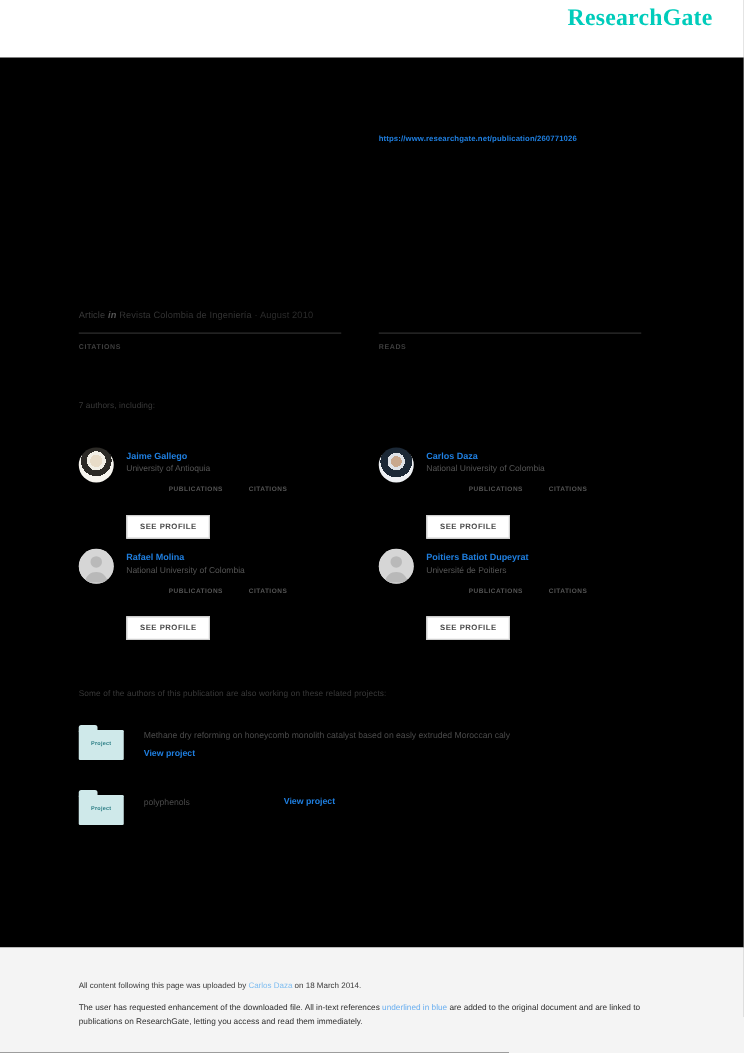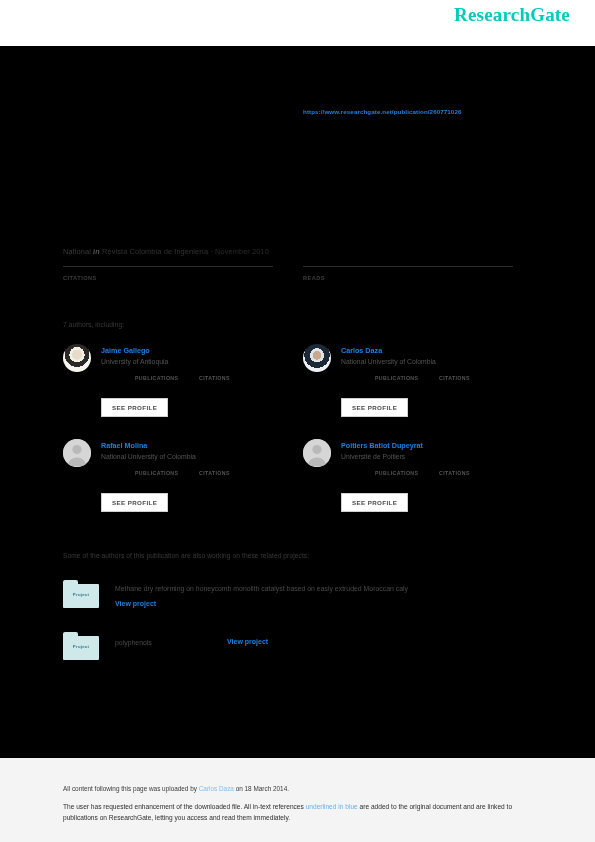"National" span.w-article { text: National -> Article }
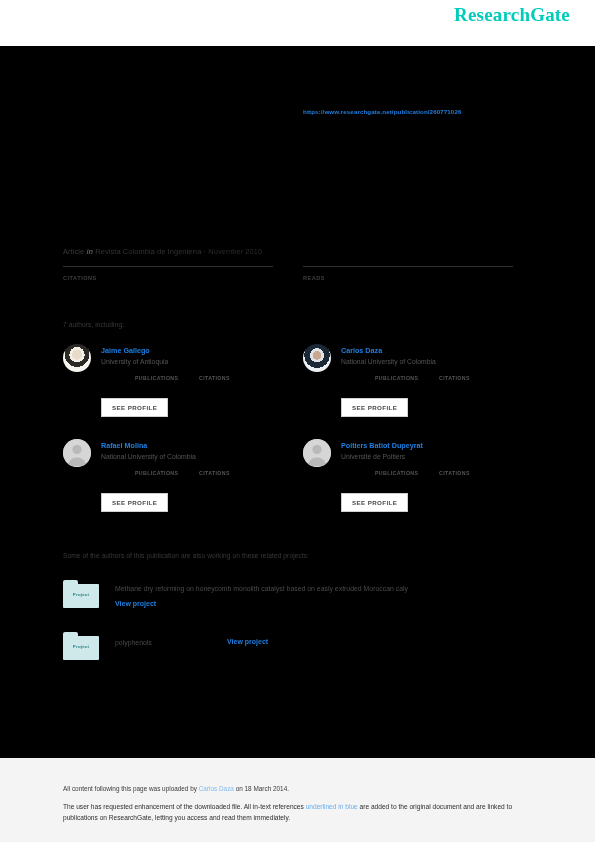"November 2010" span { text: November -> August }
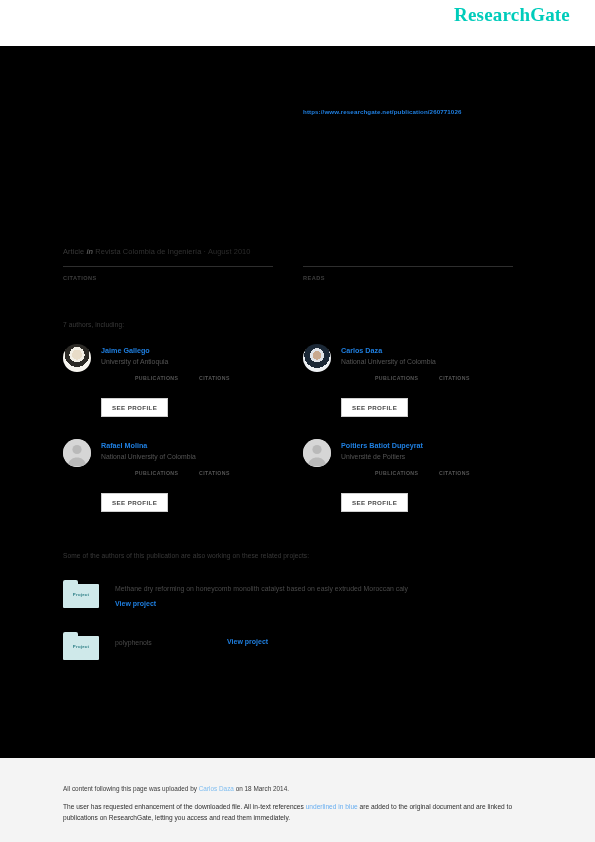"Jaime Gallego" .author.r0 { top: 0 -> 14px }
